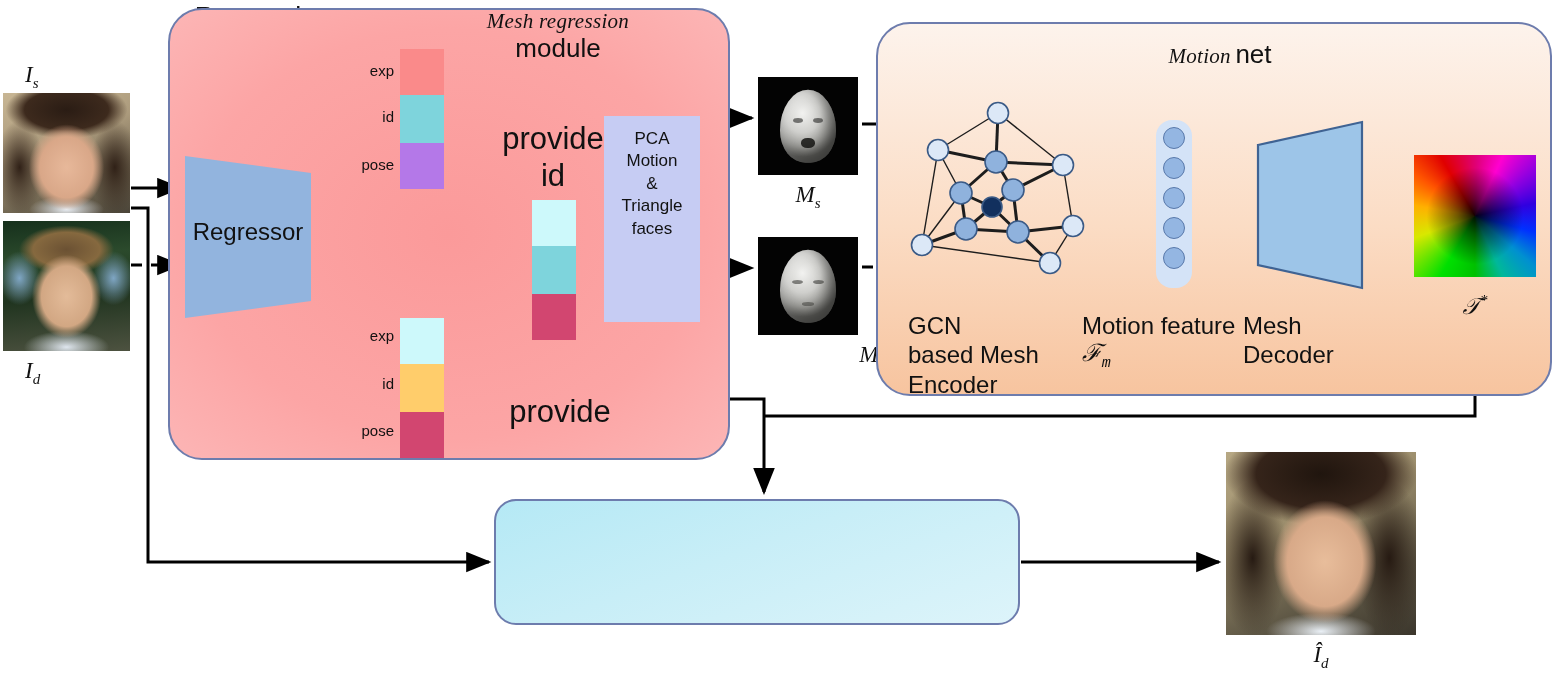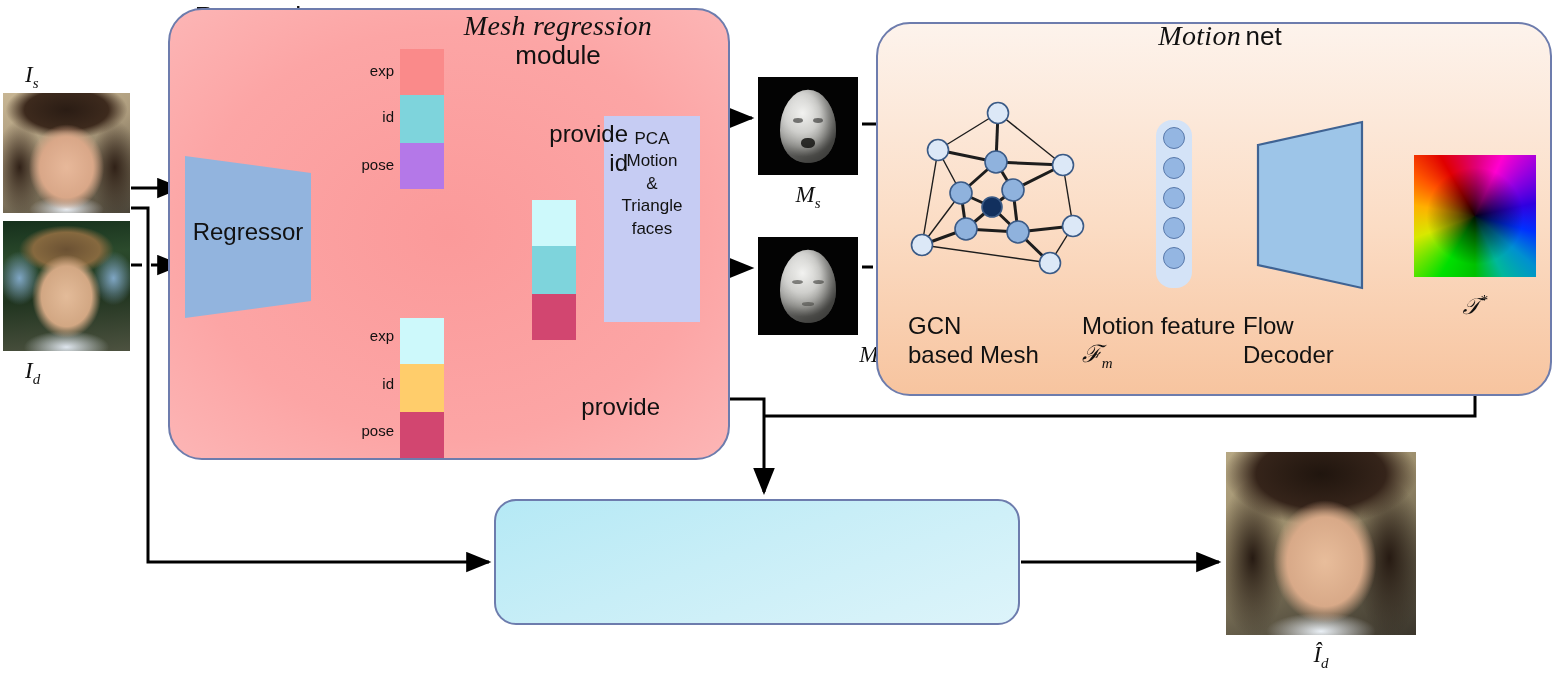"Mesh regression" .t-ital { font-size: 28px -> 21px }
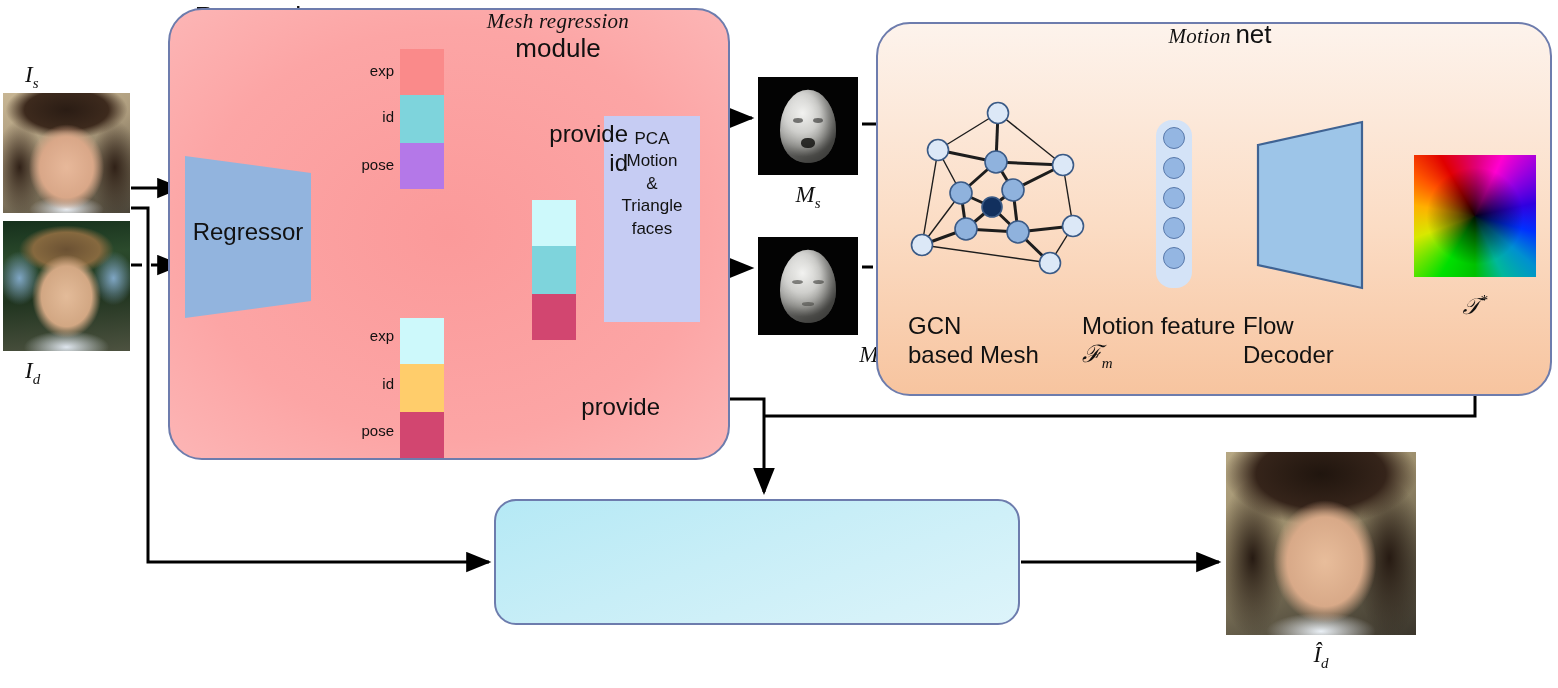"Motion net" #motion-title { top: 20px -> 40px }
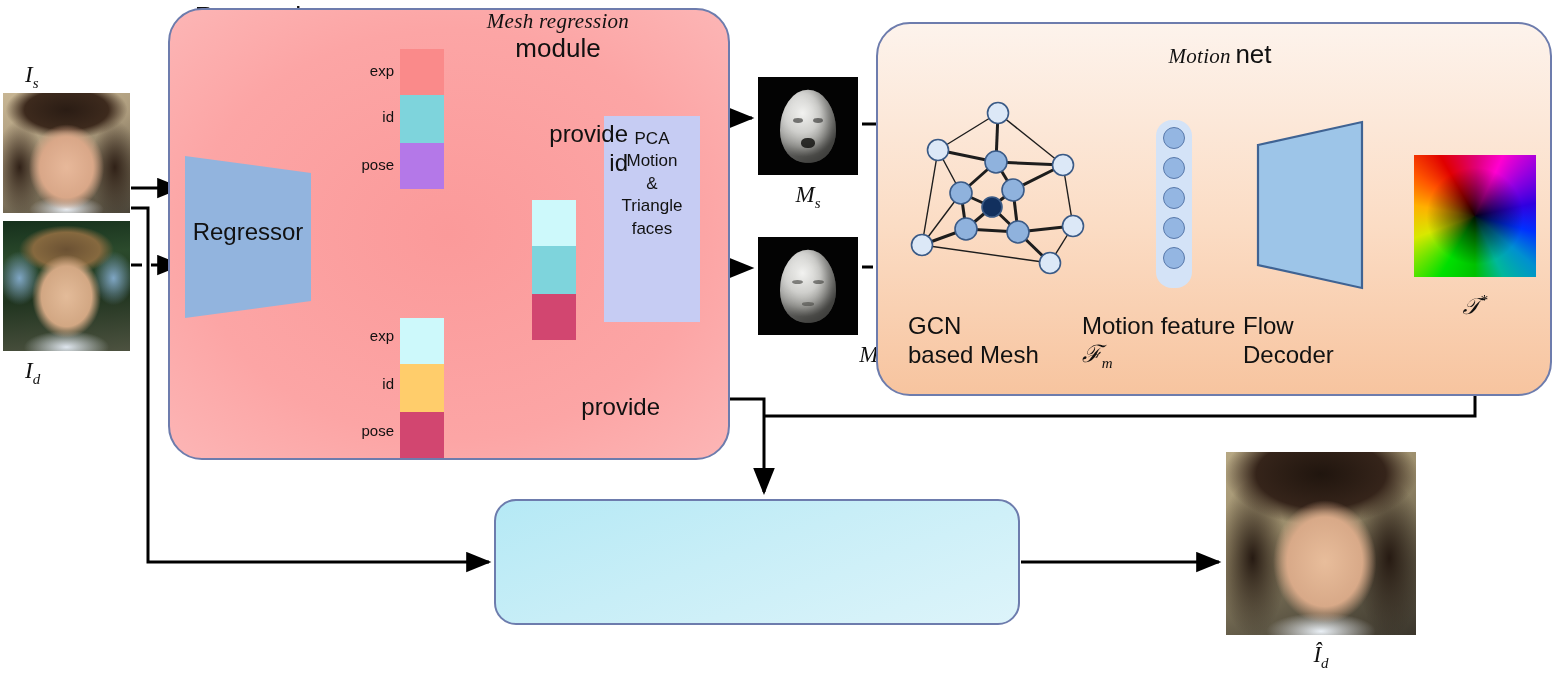"provide" .plain { font-size: 24px -> 31px; text-align: right -> center }
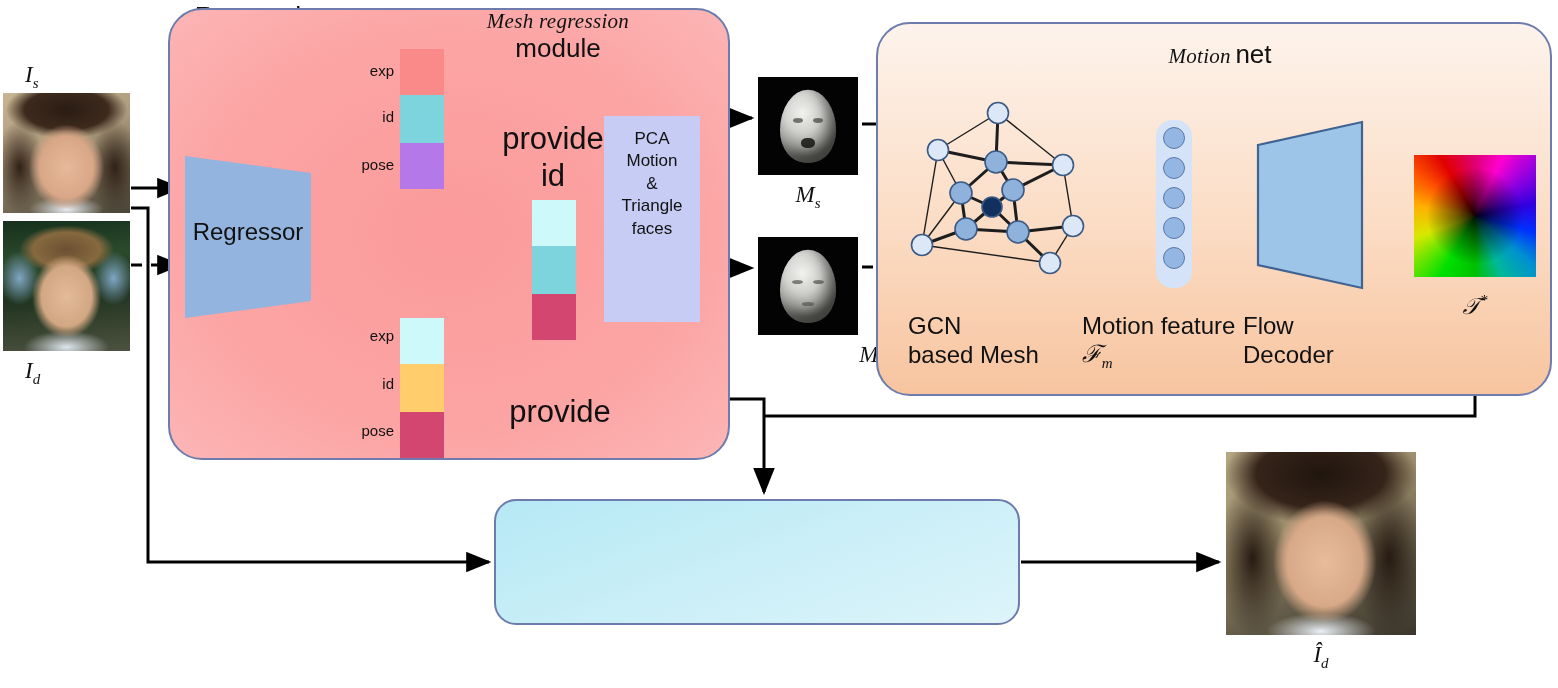"Flow" div { text: Flow -> Mesh }
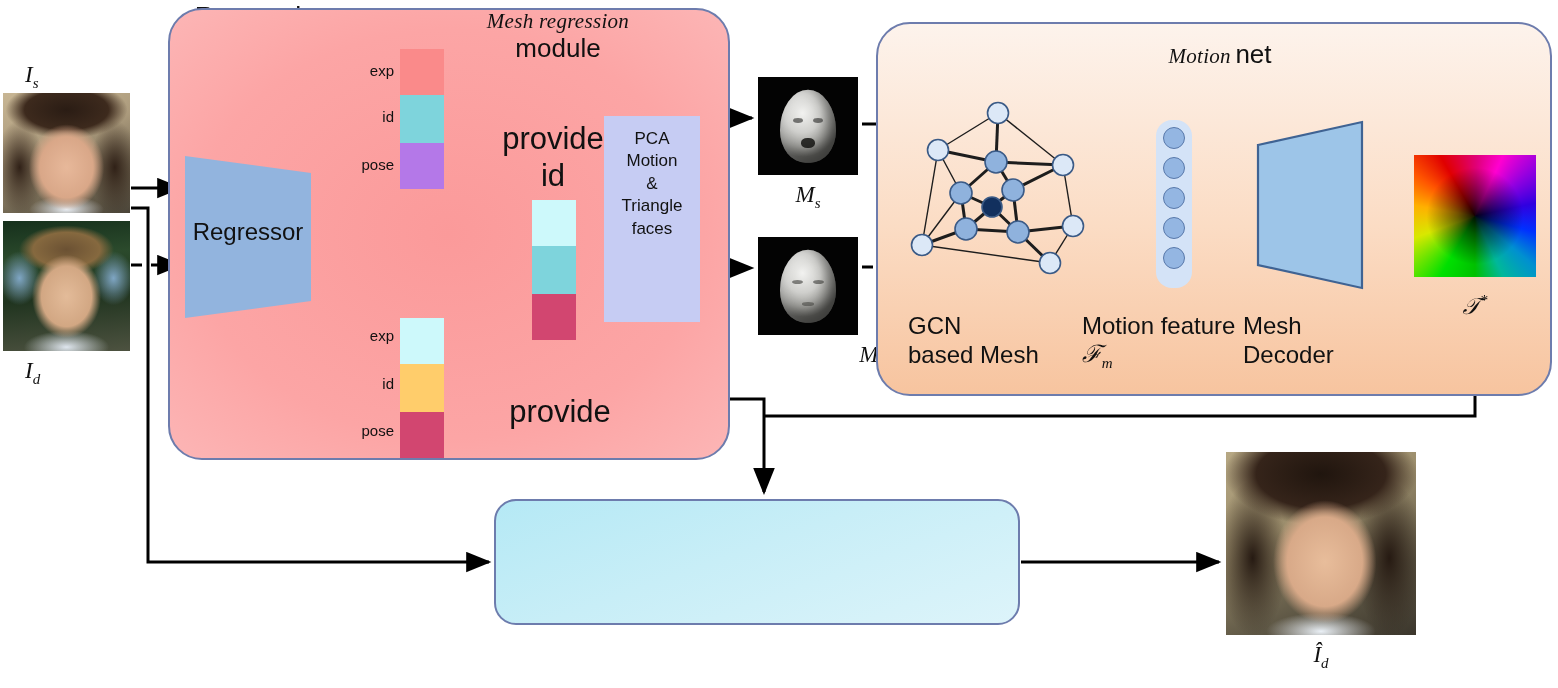"ℱm" div { font-family: Liberation Serif, serif -> Liberation Mono, monospace }
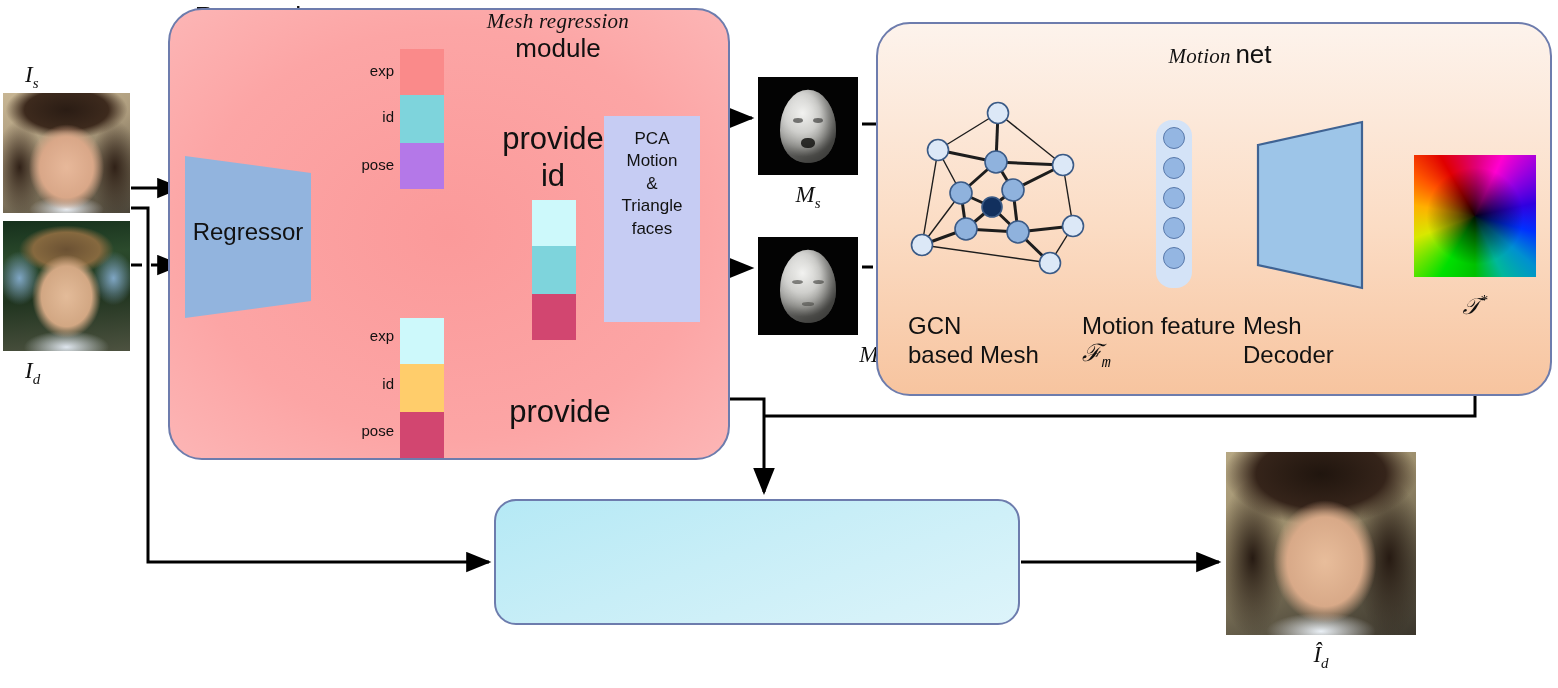"Encoder" div { html: none -> <div>Encoder</div> }
